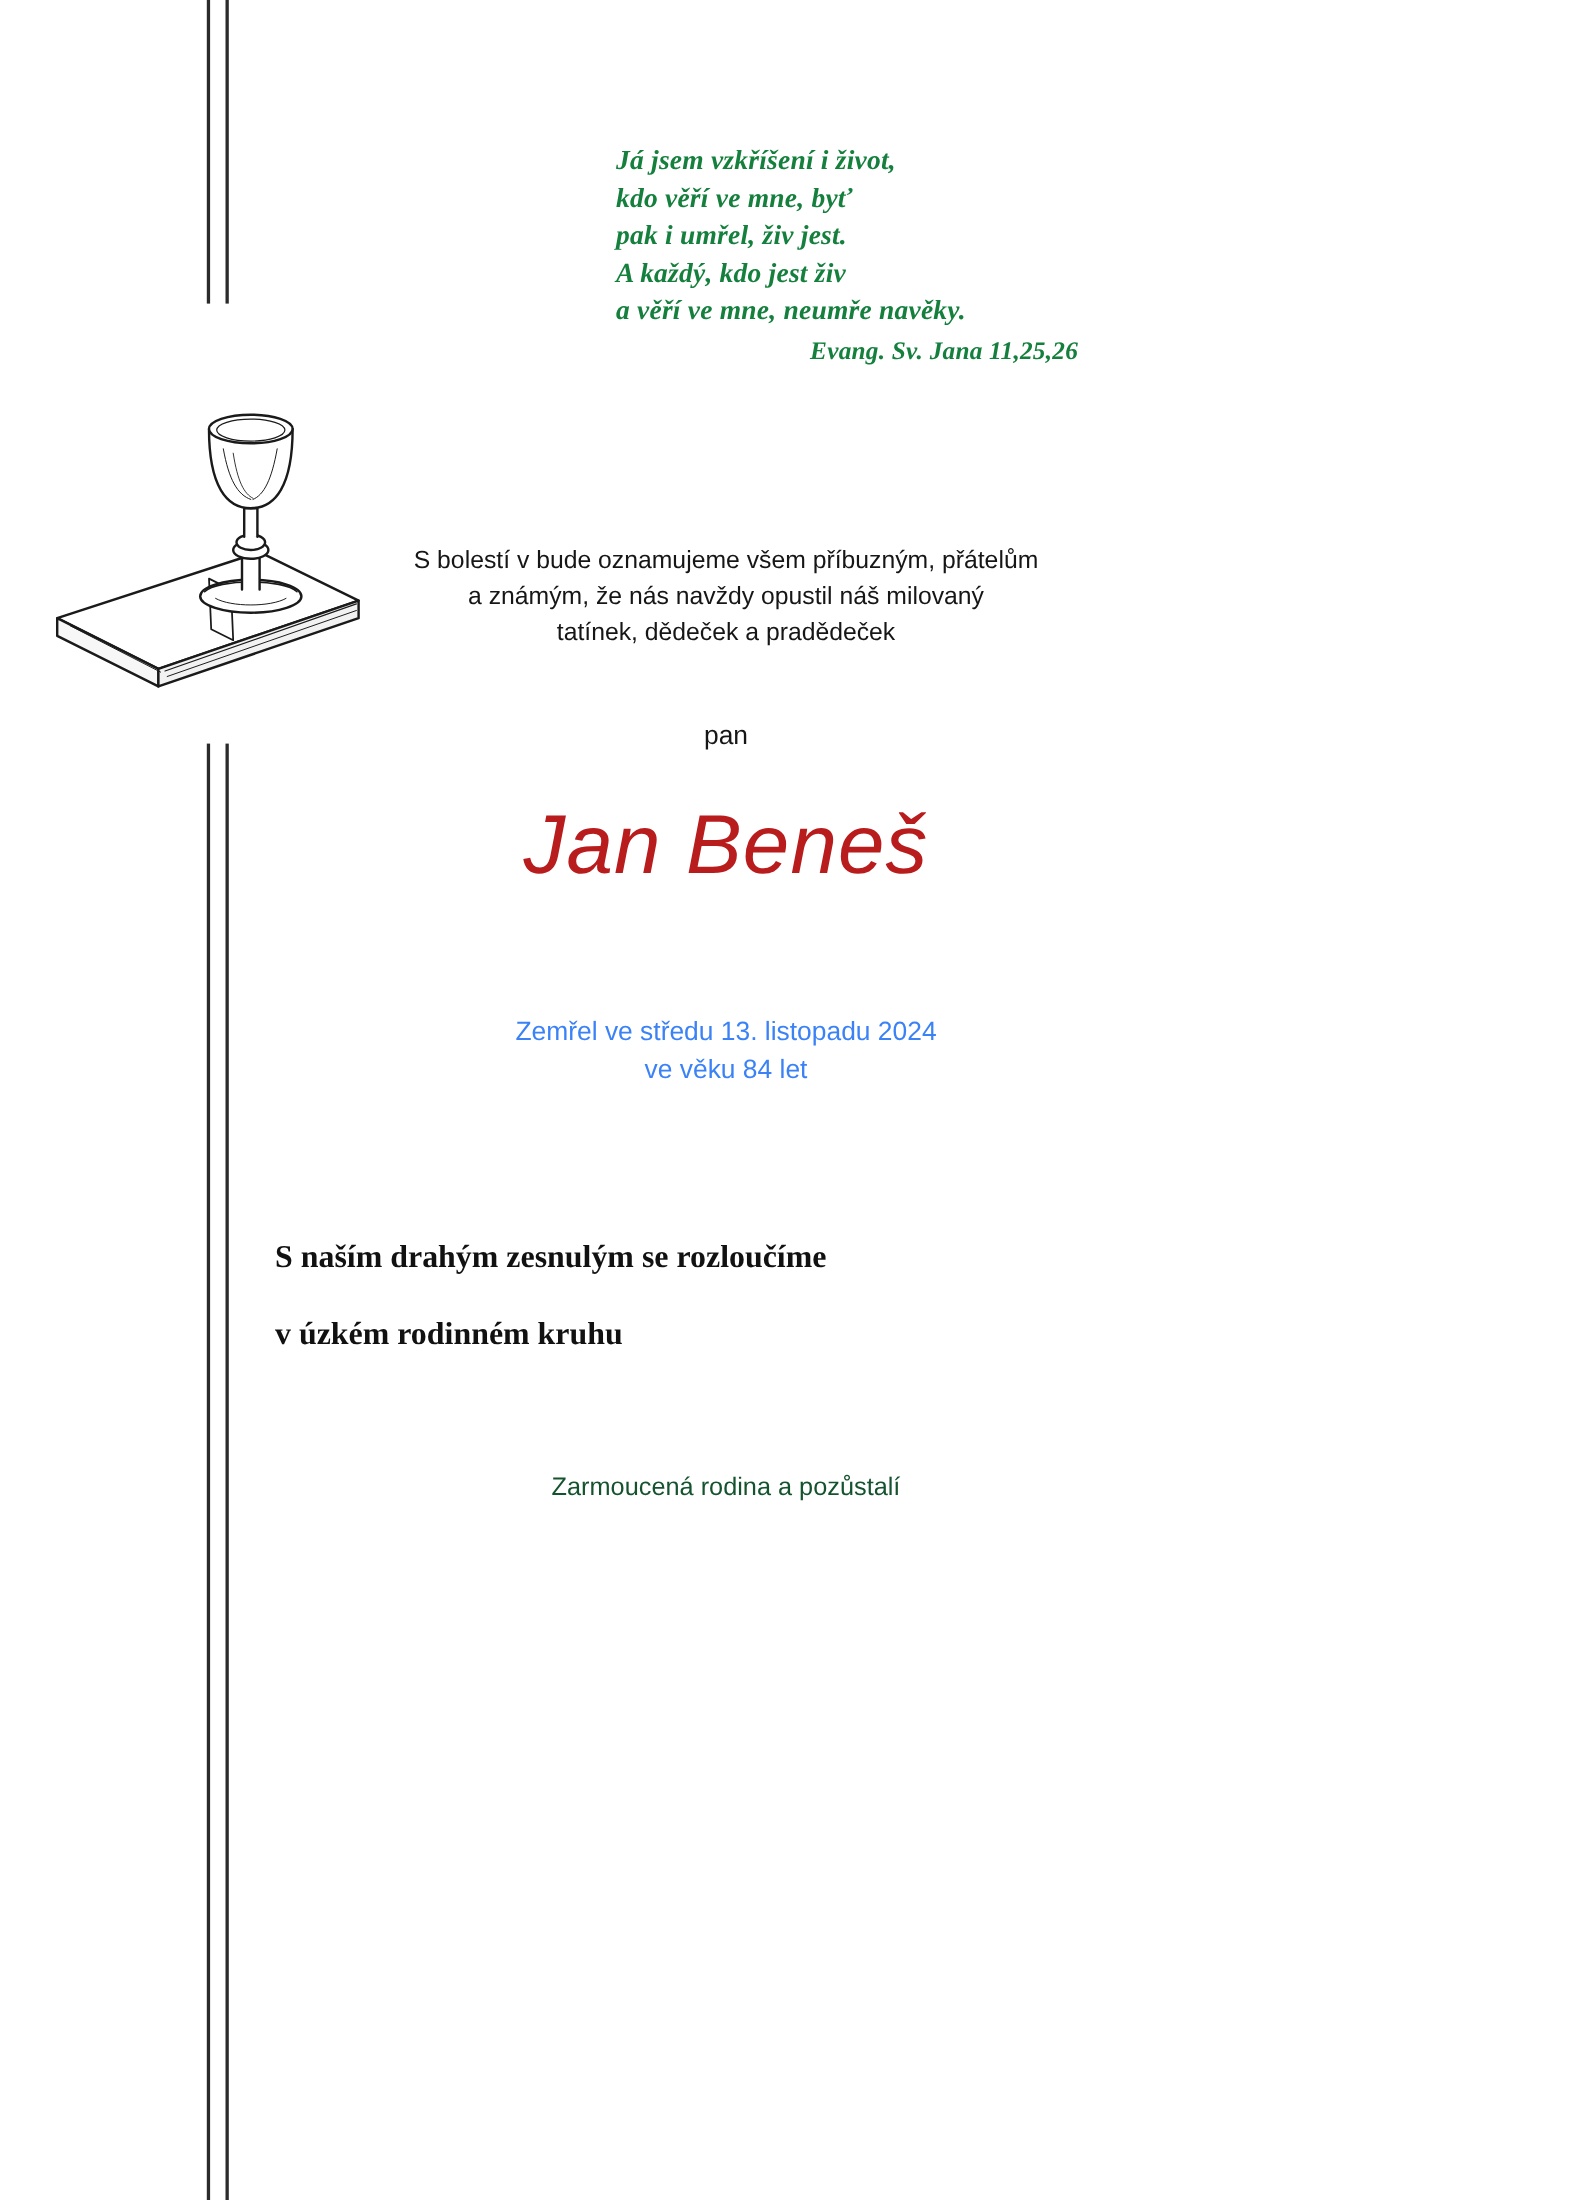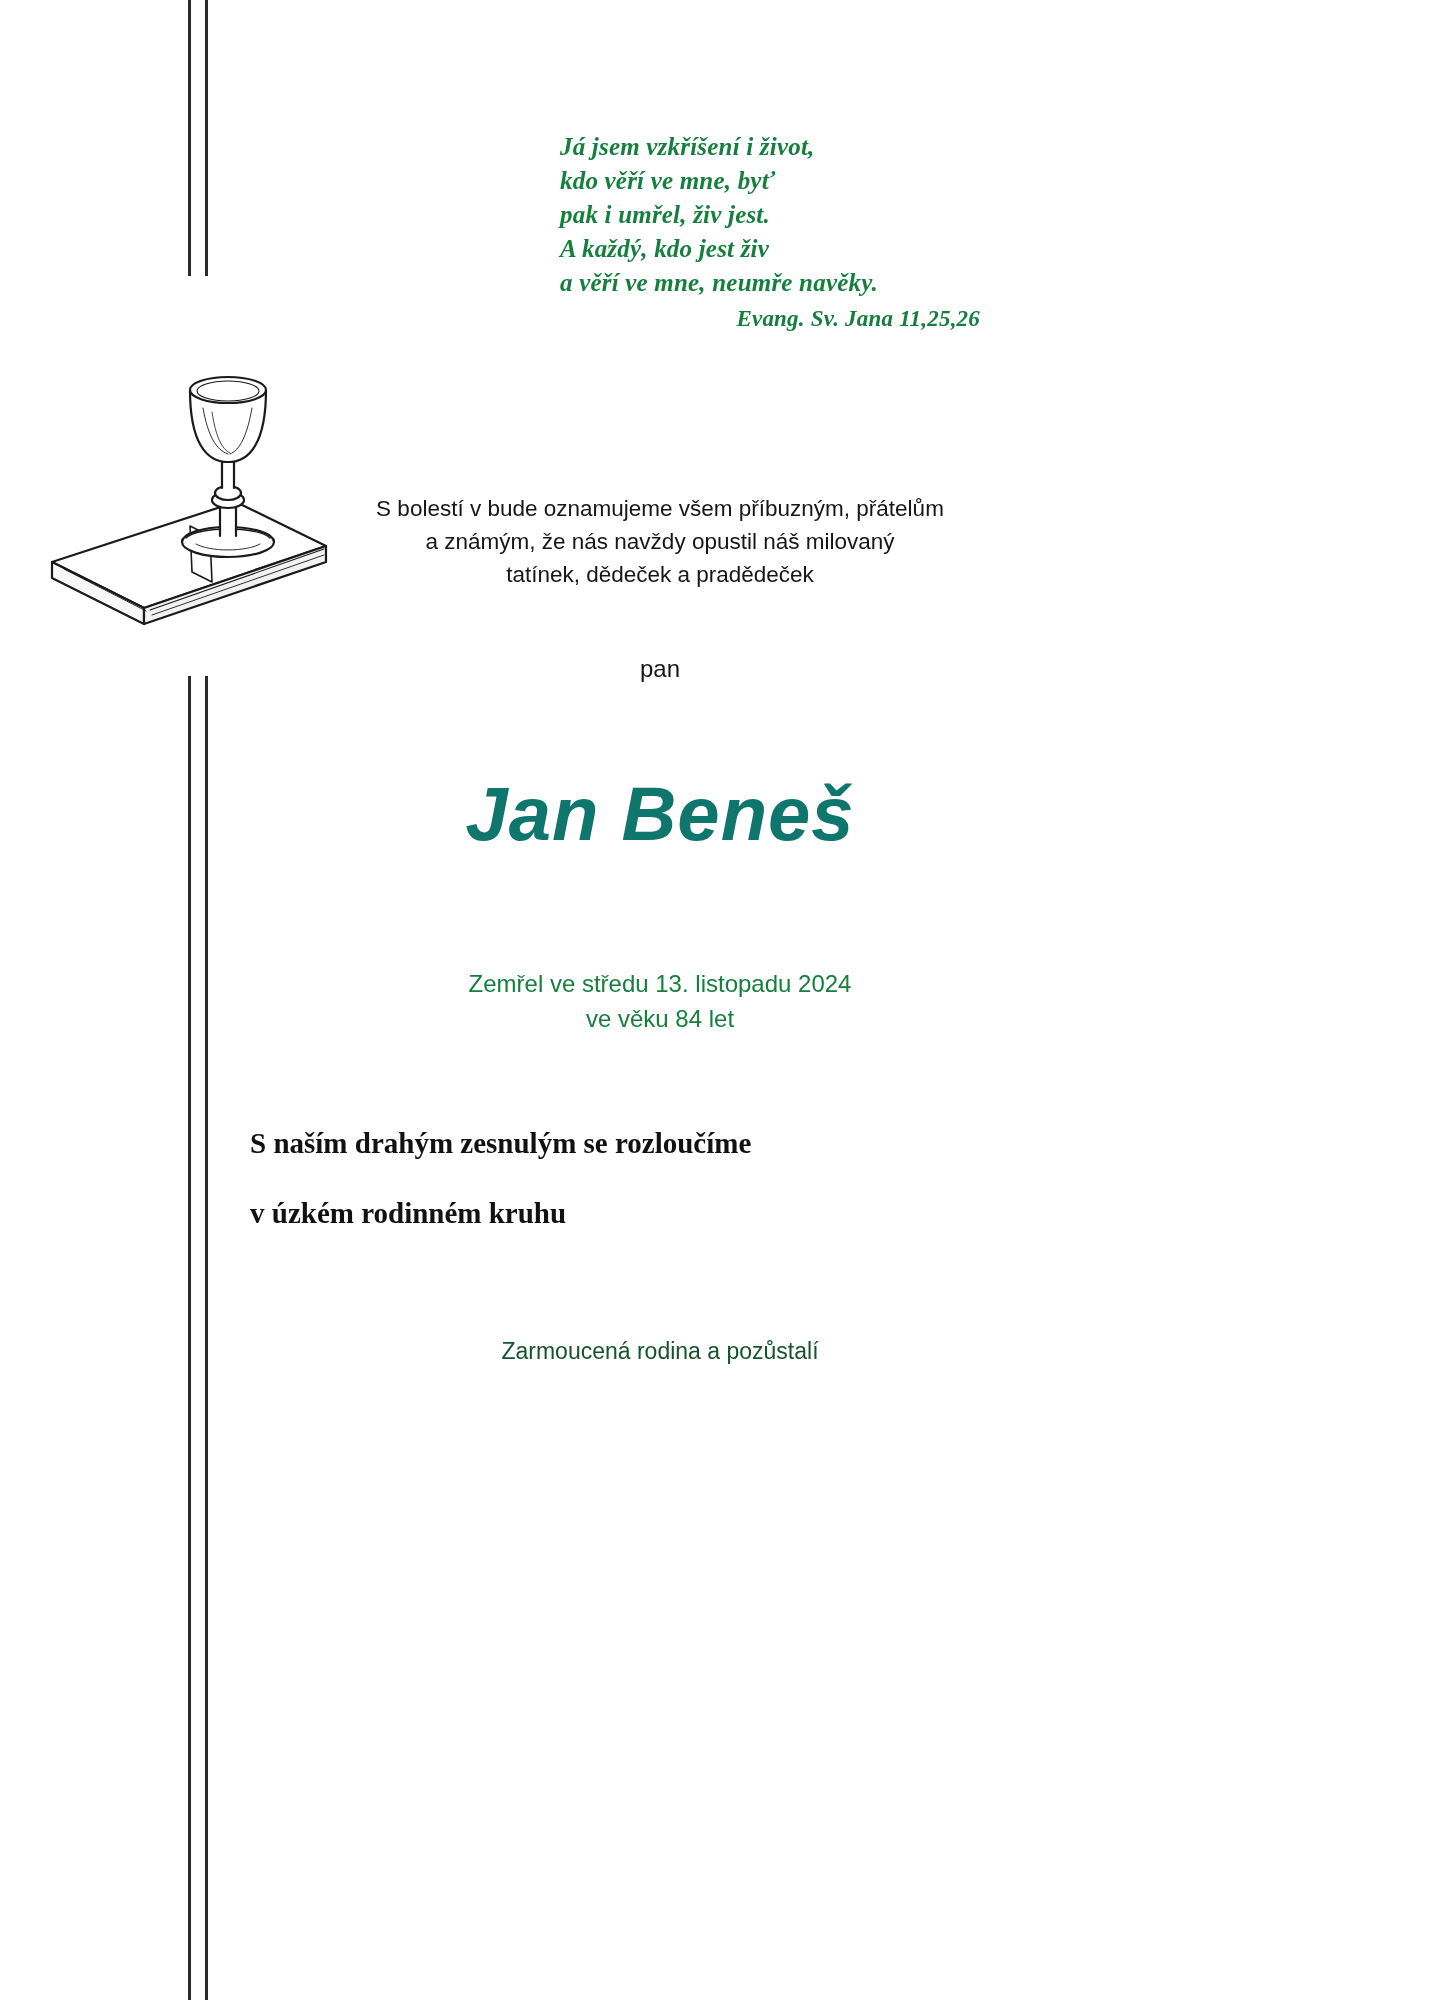"Jan Beneš" .name { color: #0f766e -> #b91c1c; font-weight: bold -> normal; margin-top: 45px -> none }
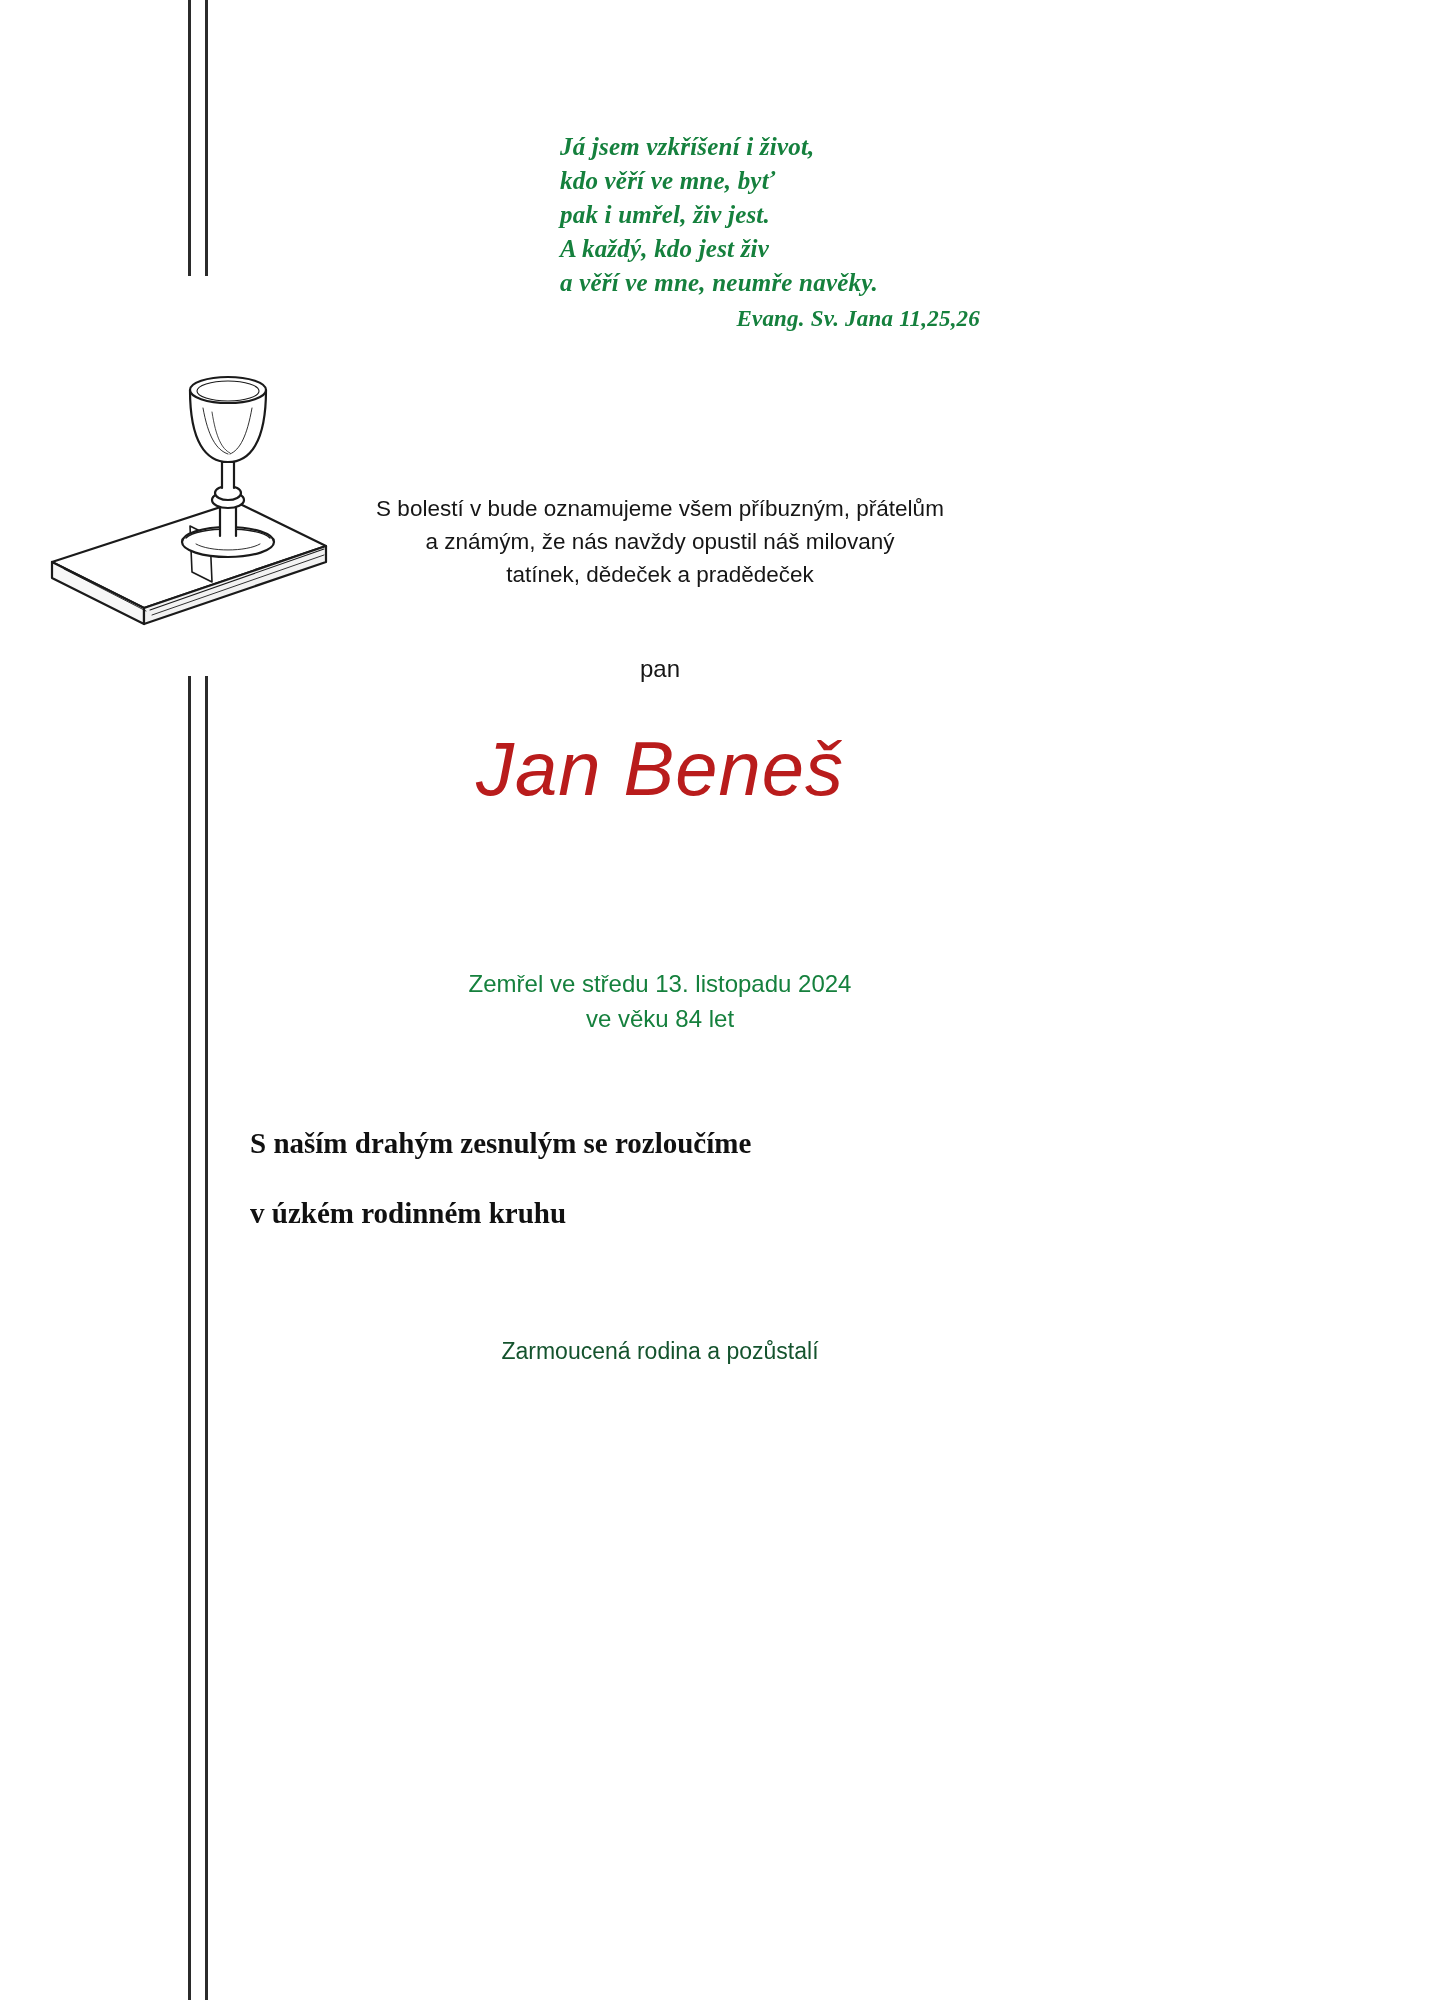"Zemřel ve středu 13. listopadu" .dates { color: #15803d -> #3b82f6; margin-top: 46px -> none }
